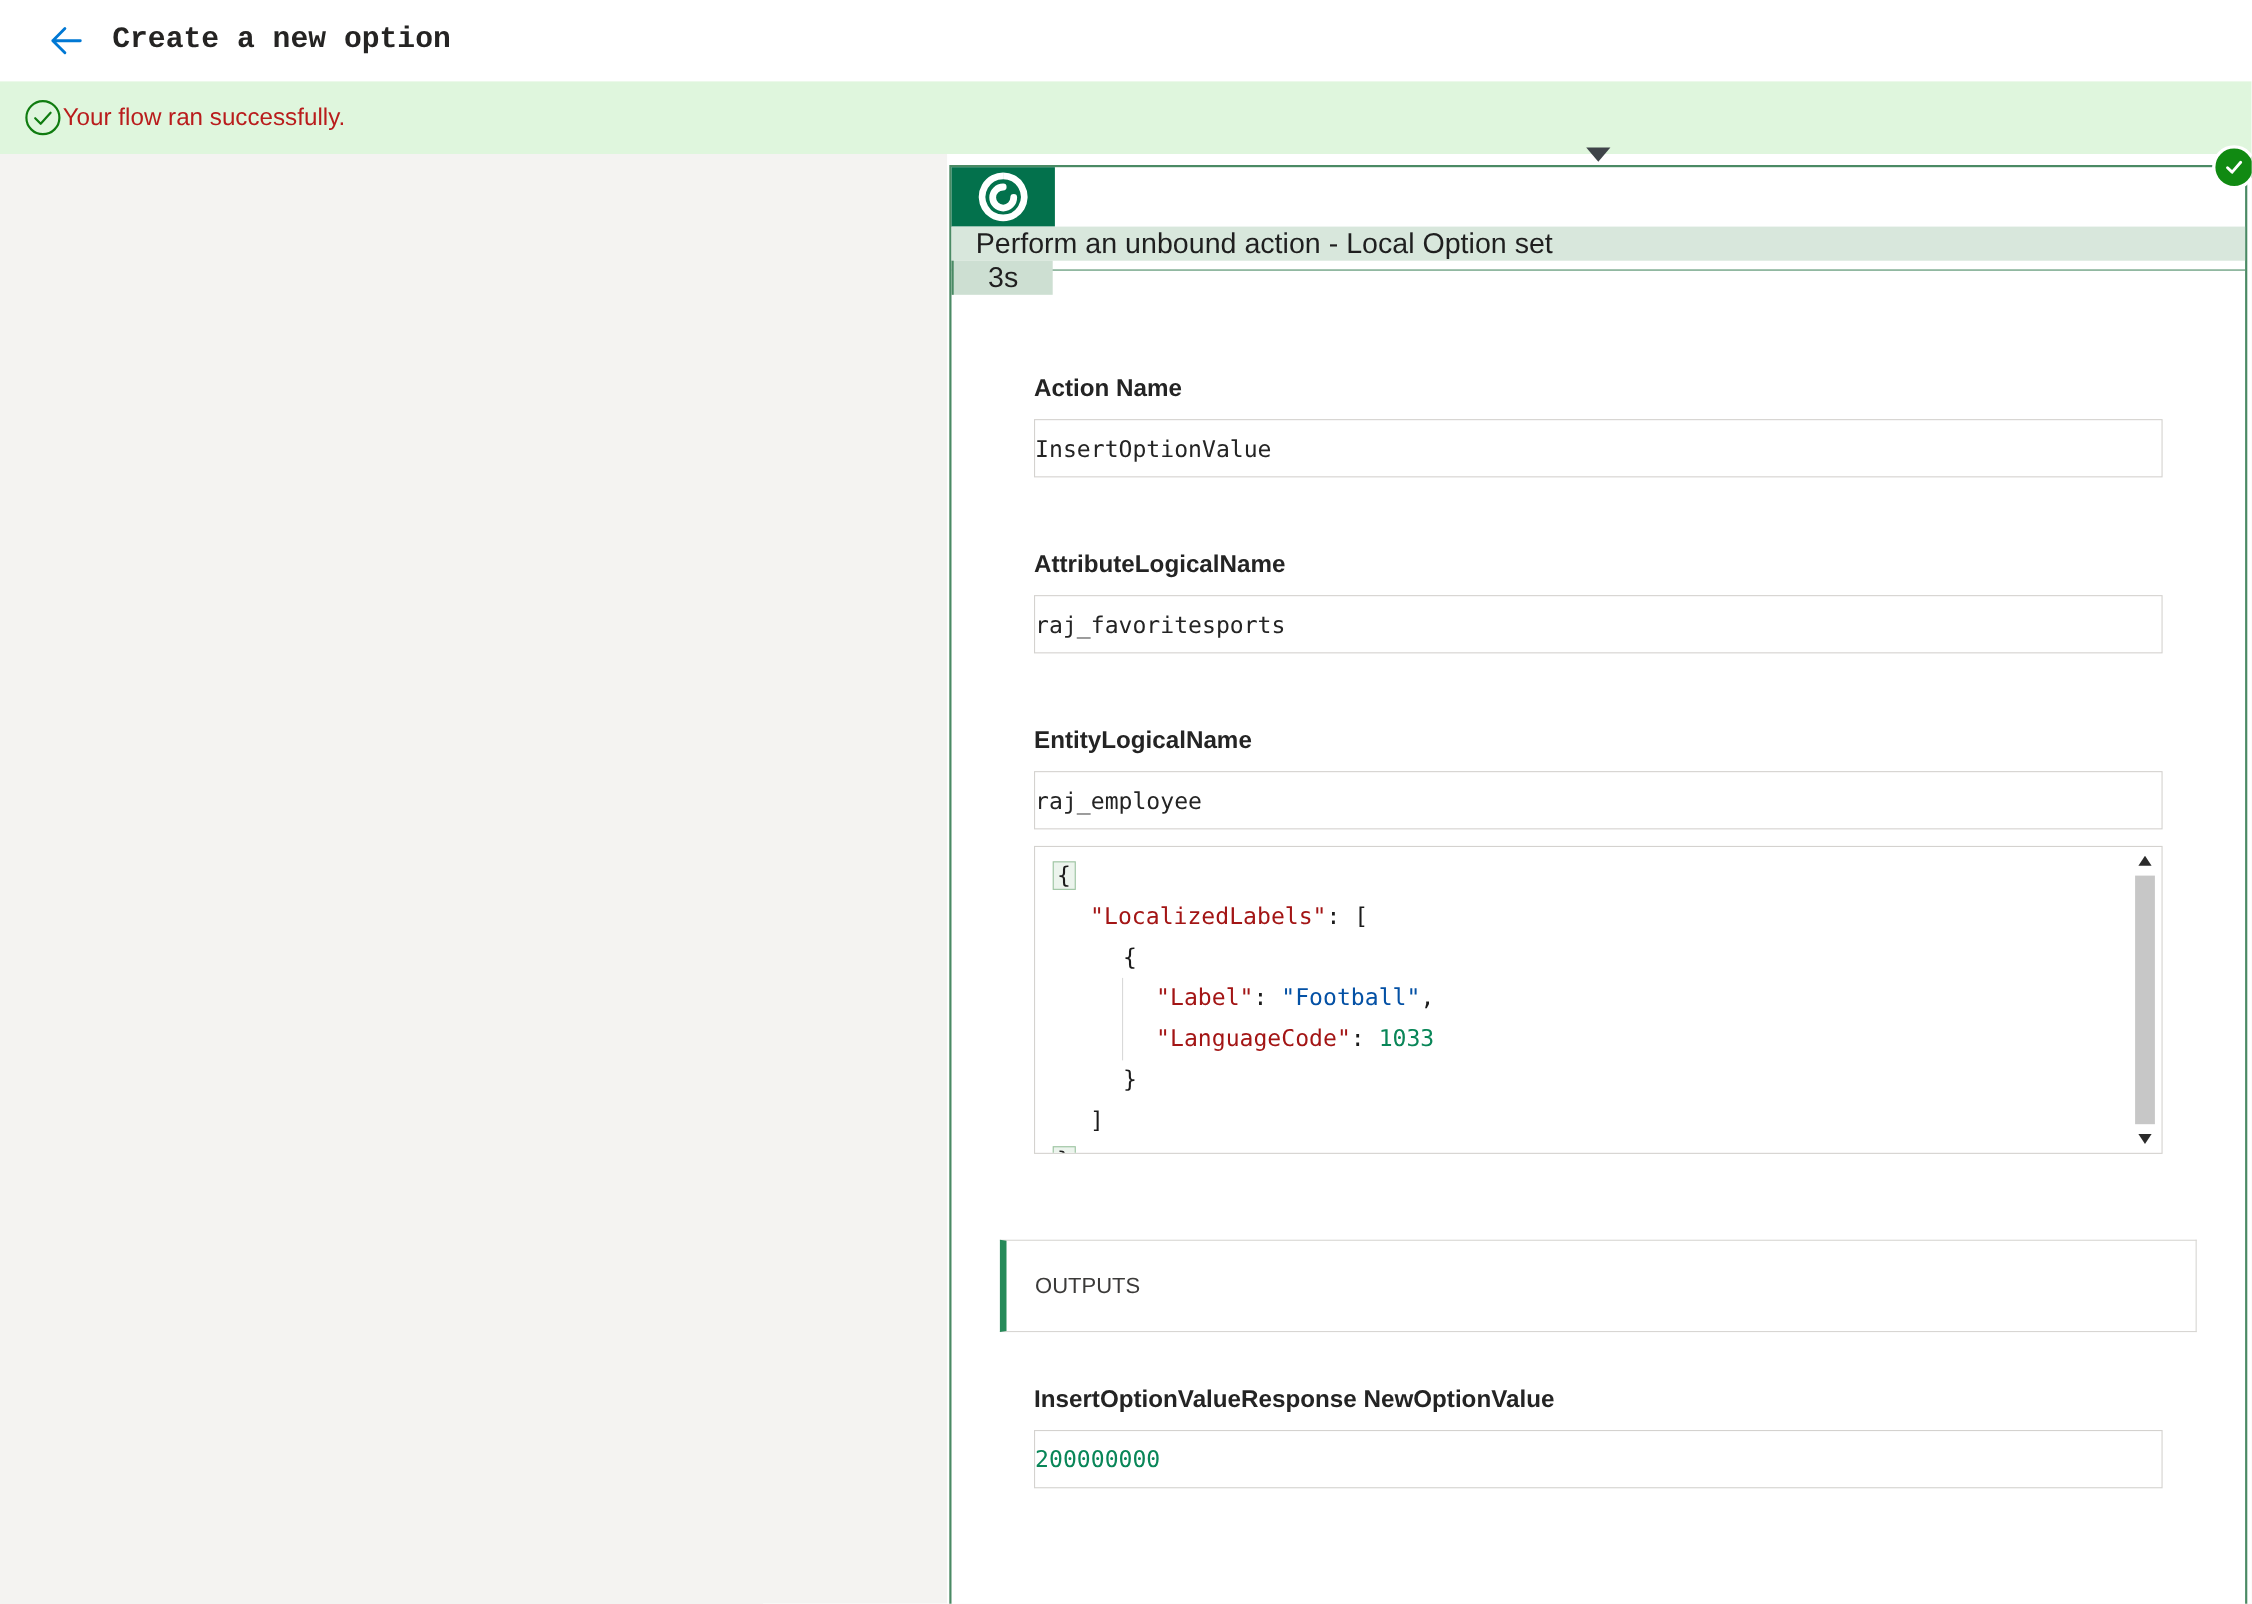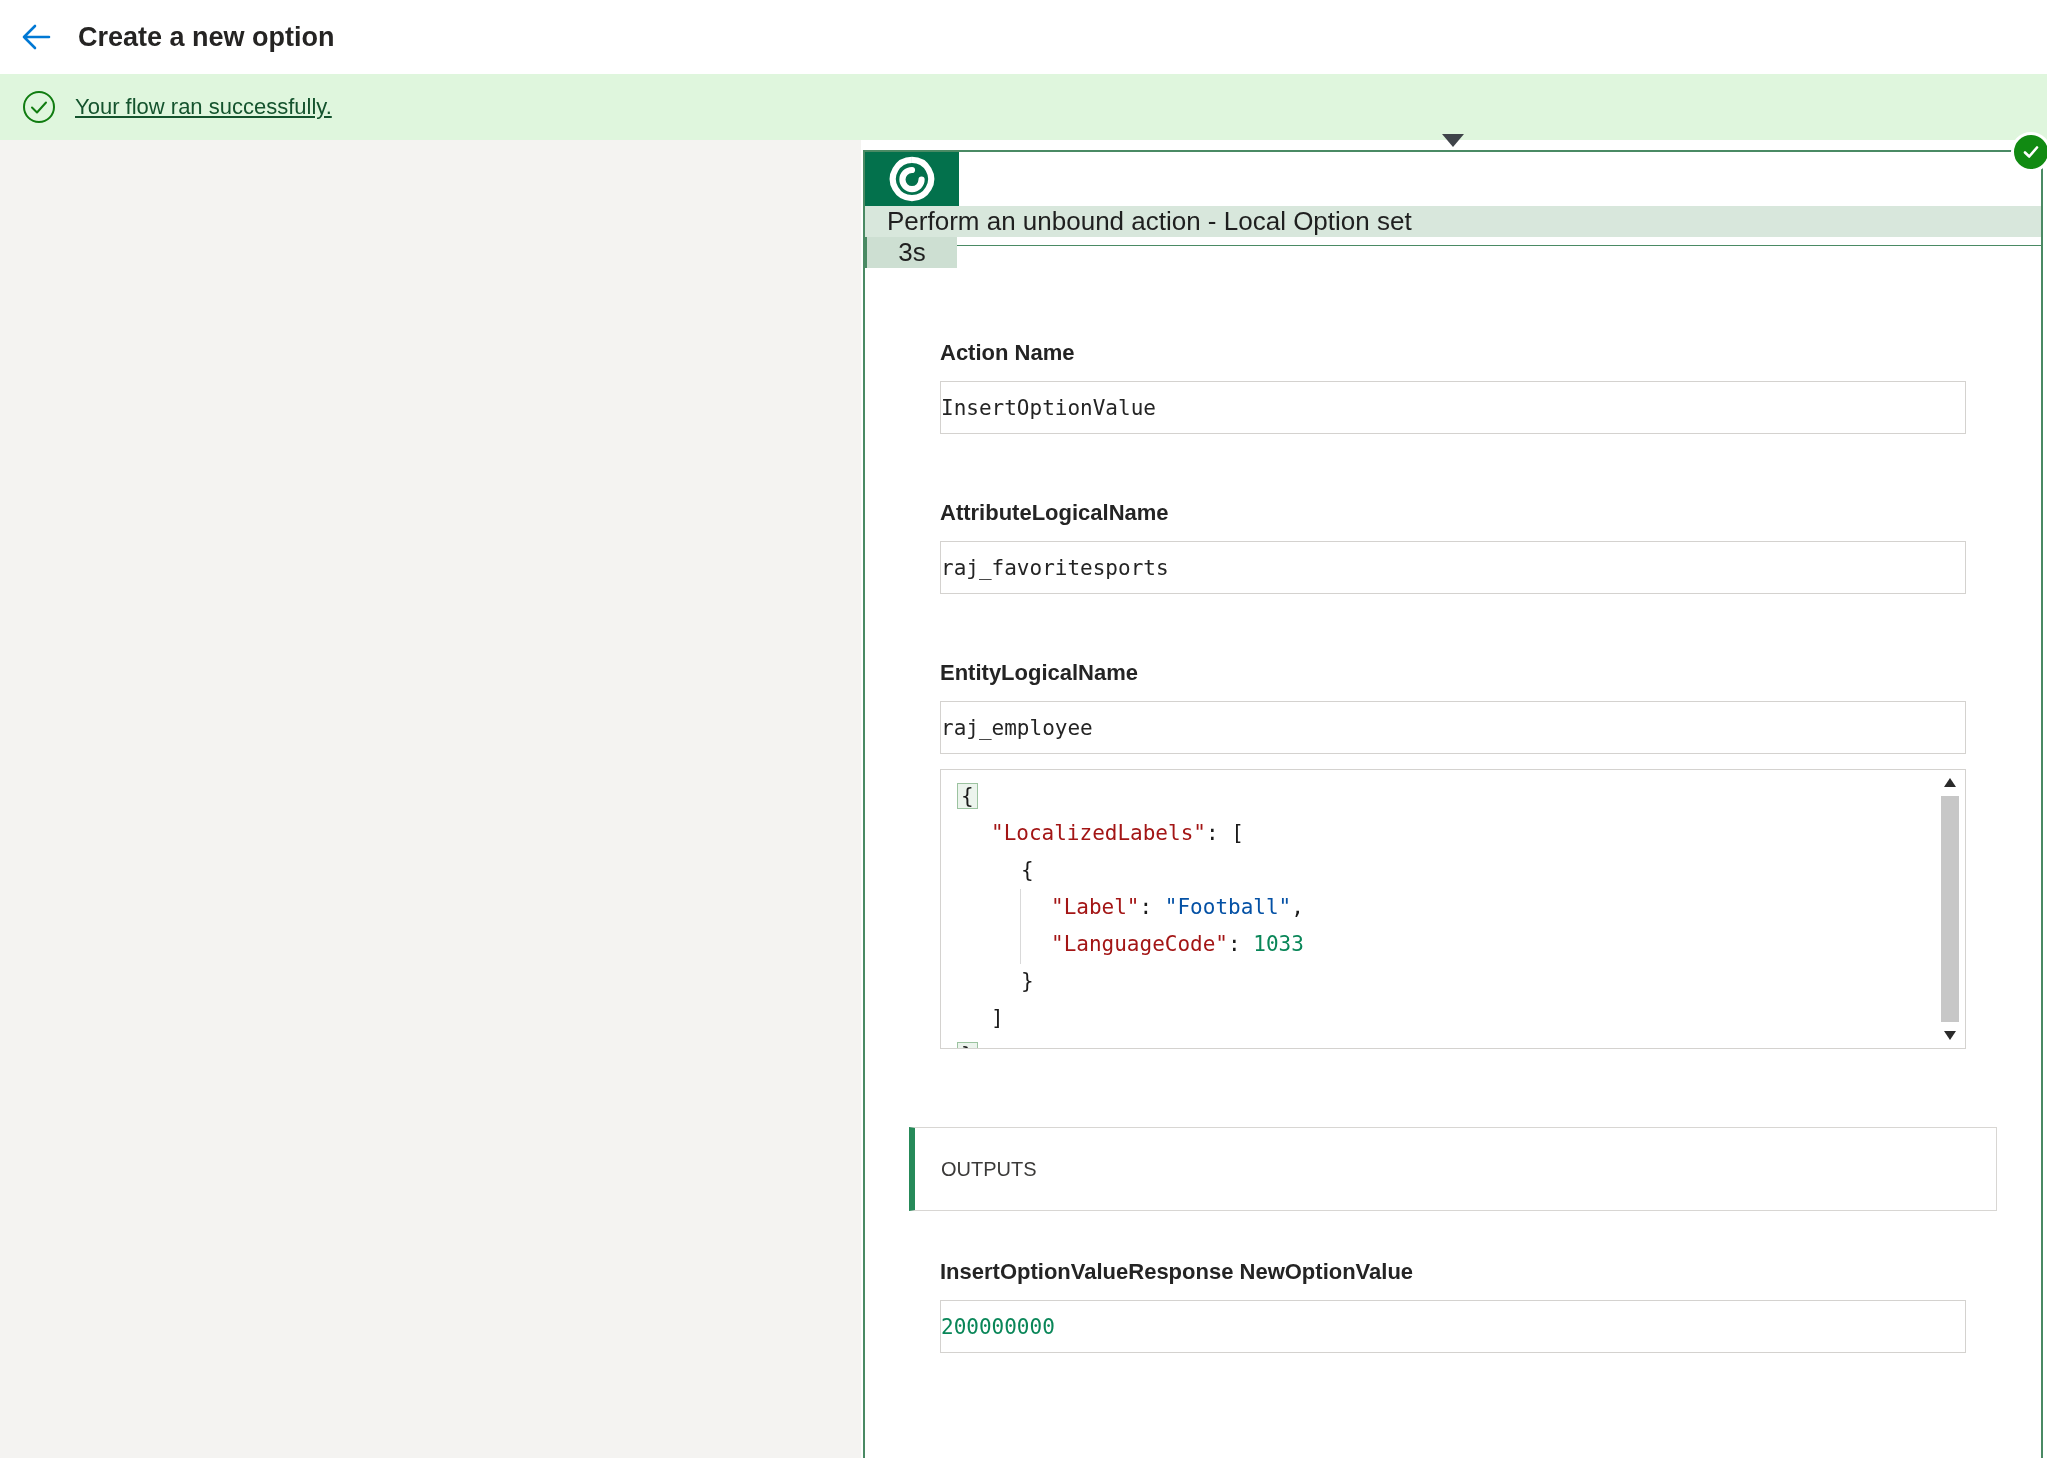"Create a new option" .topbar { font-family: none -> Liberation Mono, monospace; padding-left: 16px -> 40px }
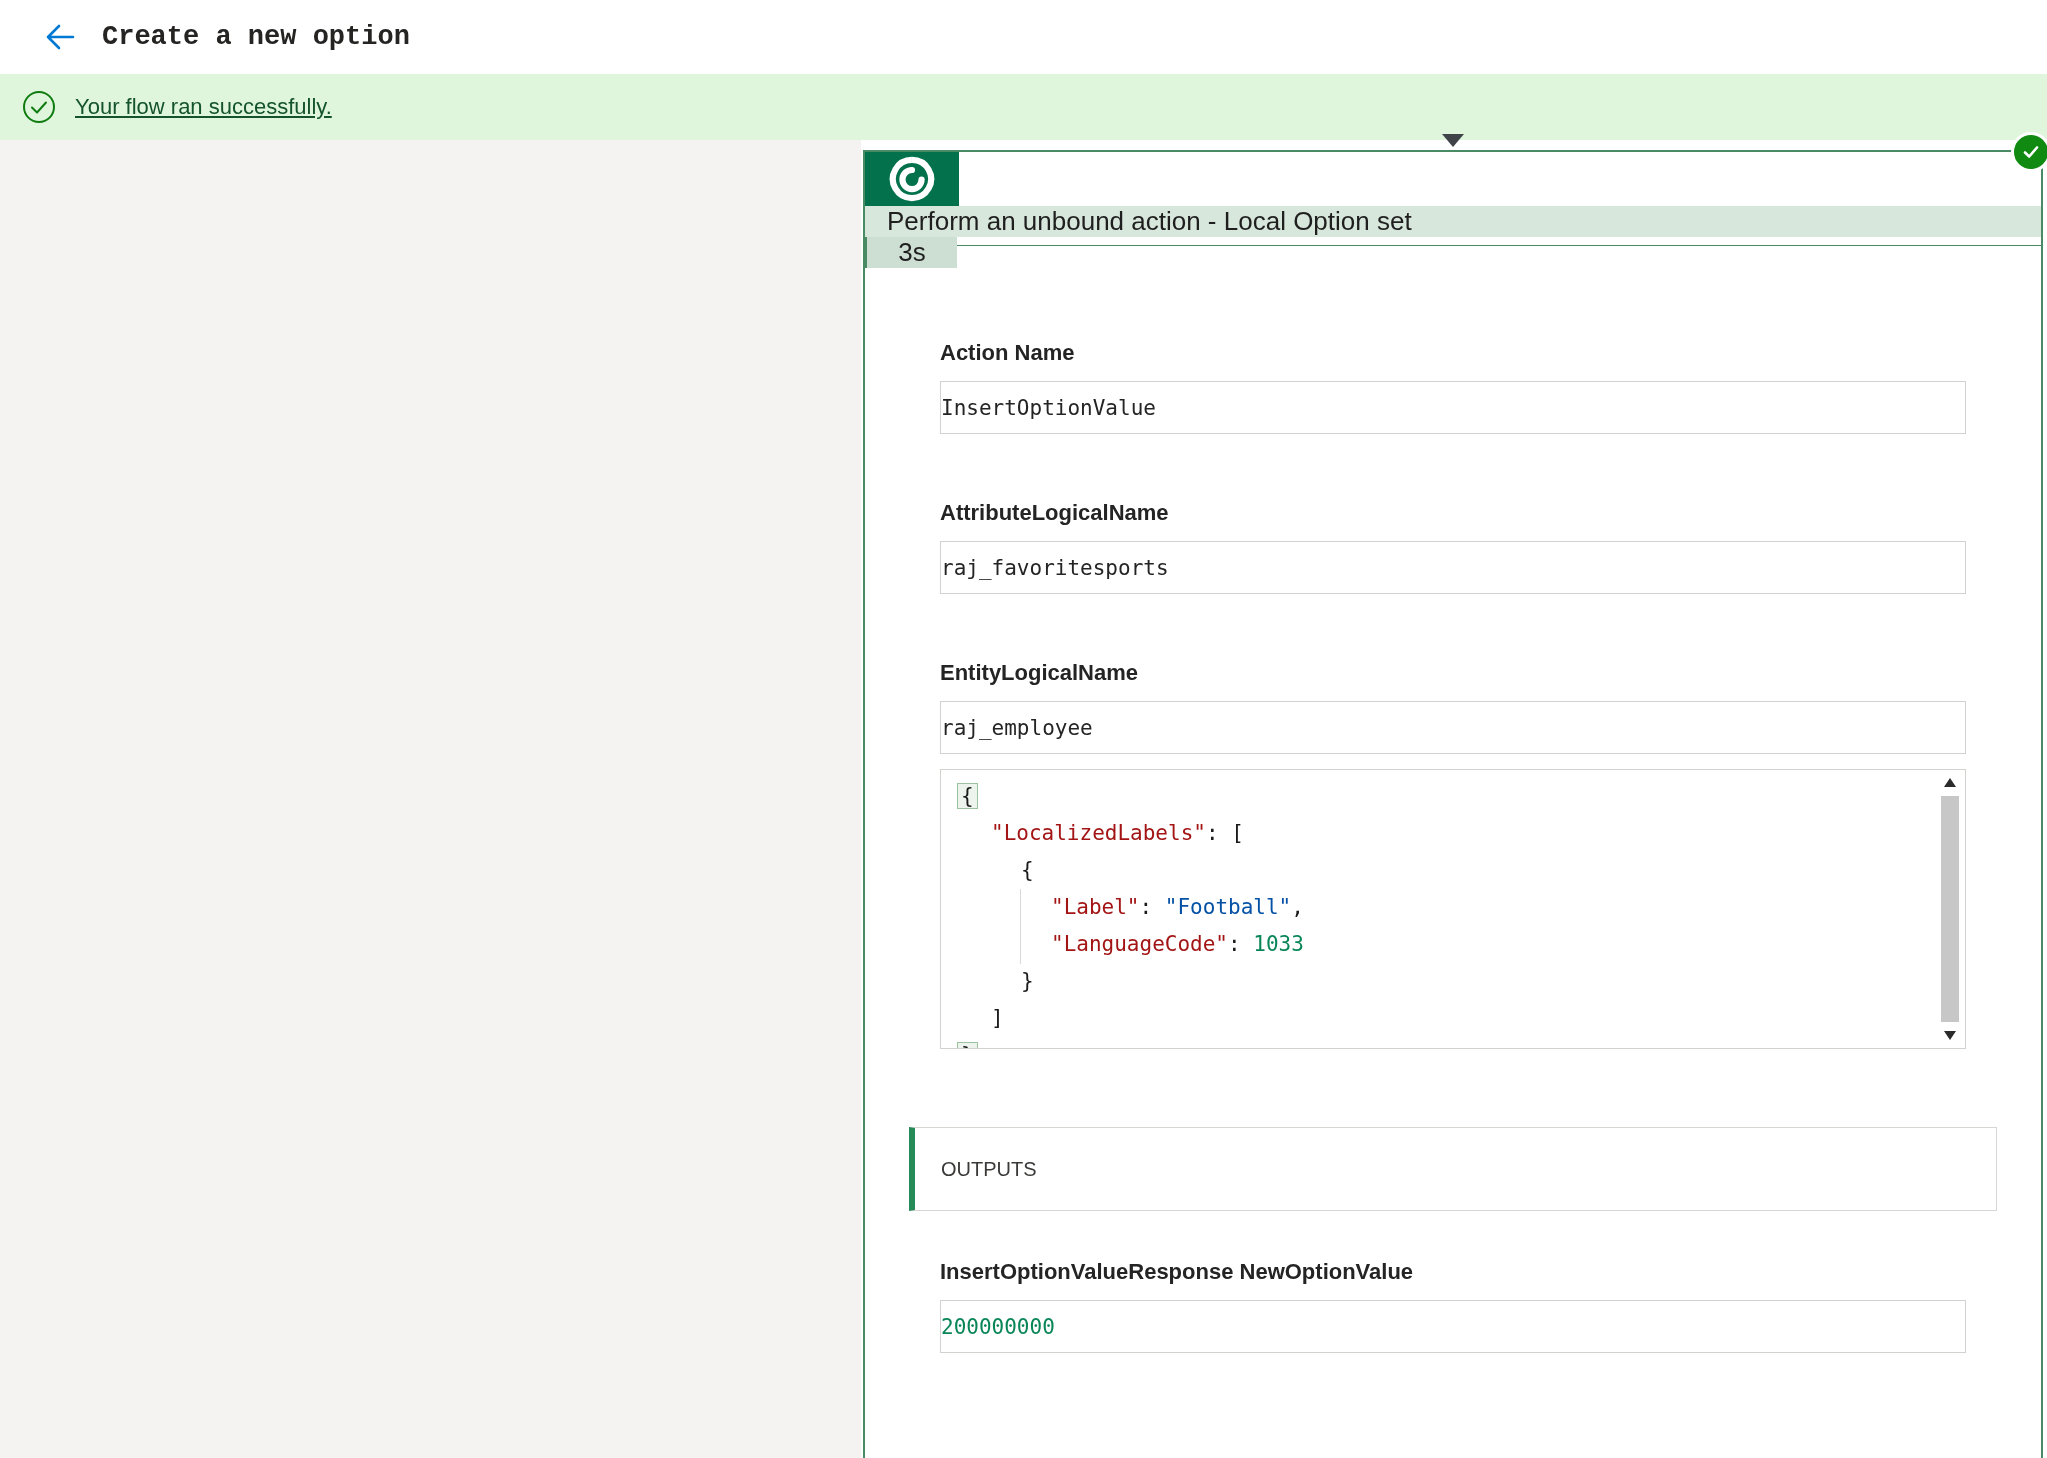"Your flow ran successfully." .banner-text { color: #14532d -> #b91c1c; margin-left: 18px -> none; text-decoration: underline -> none }
